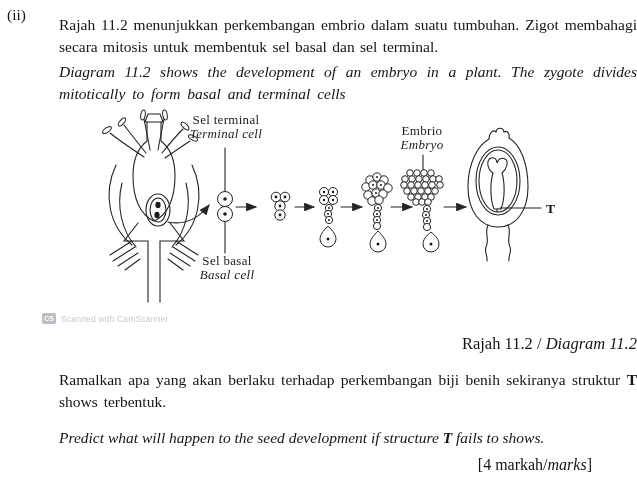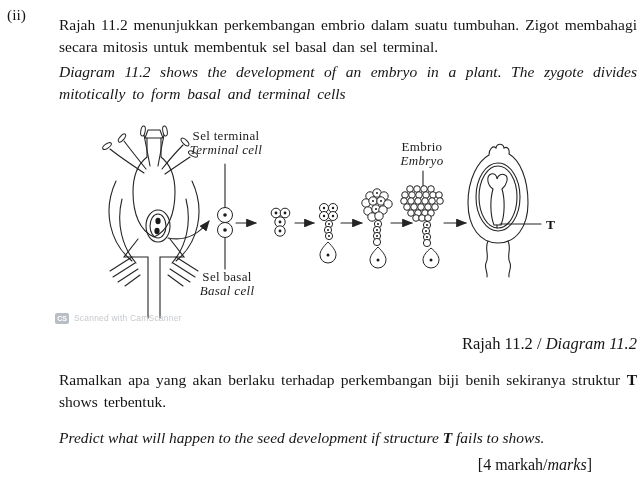"Sel terminal" #diagram-wrap { margin-top: 16px -> none }
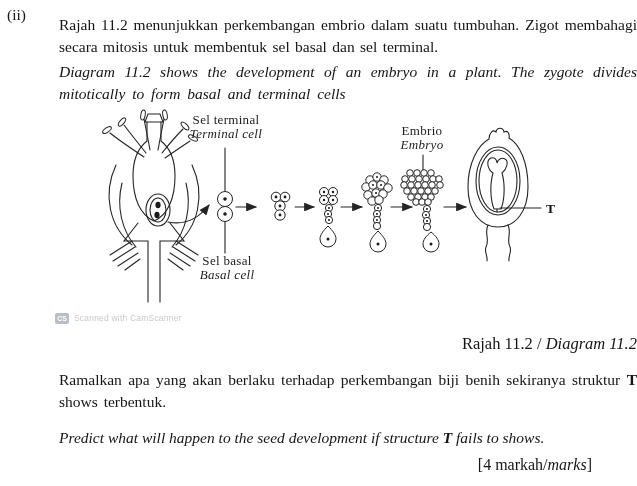"Scanned with CamScanner" #watermark { align-items: none -> center; left: 55px -> 42px }
